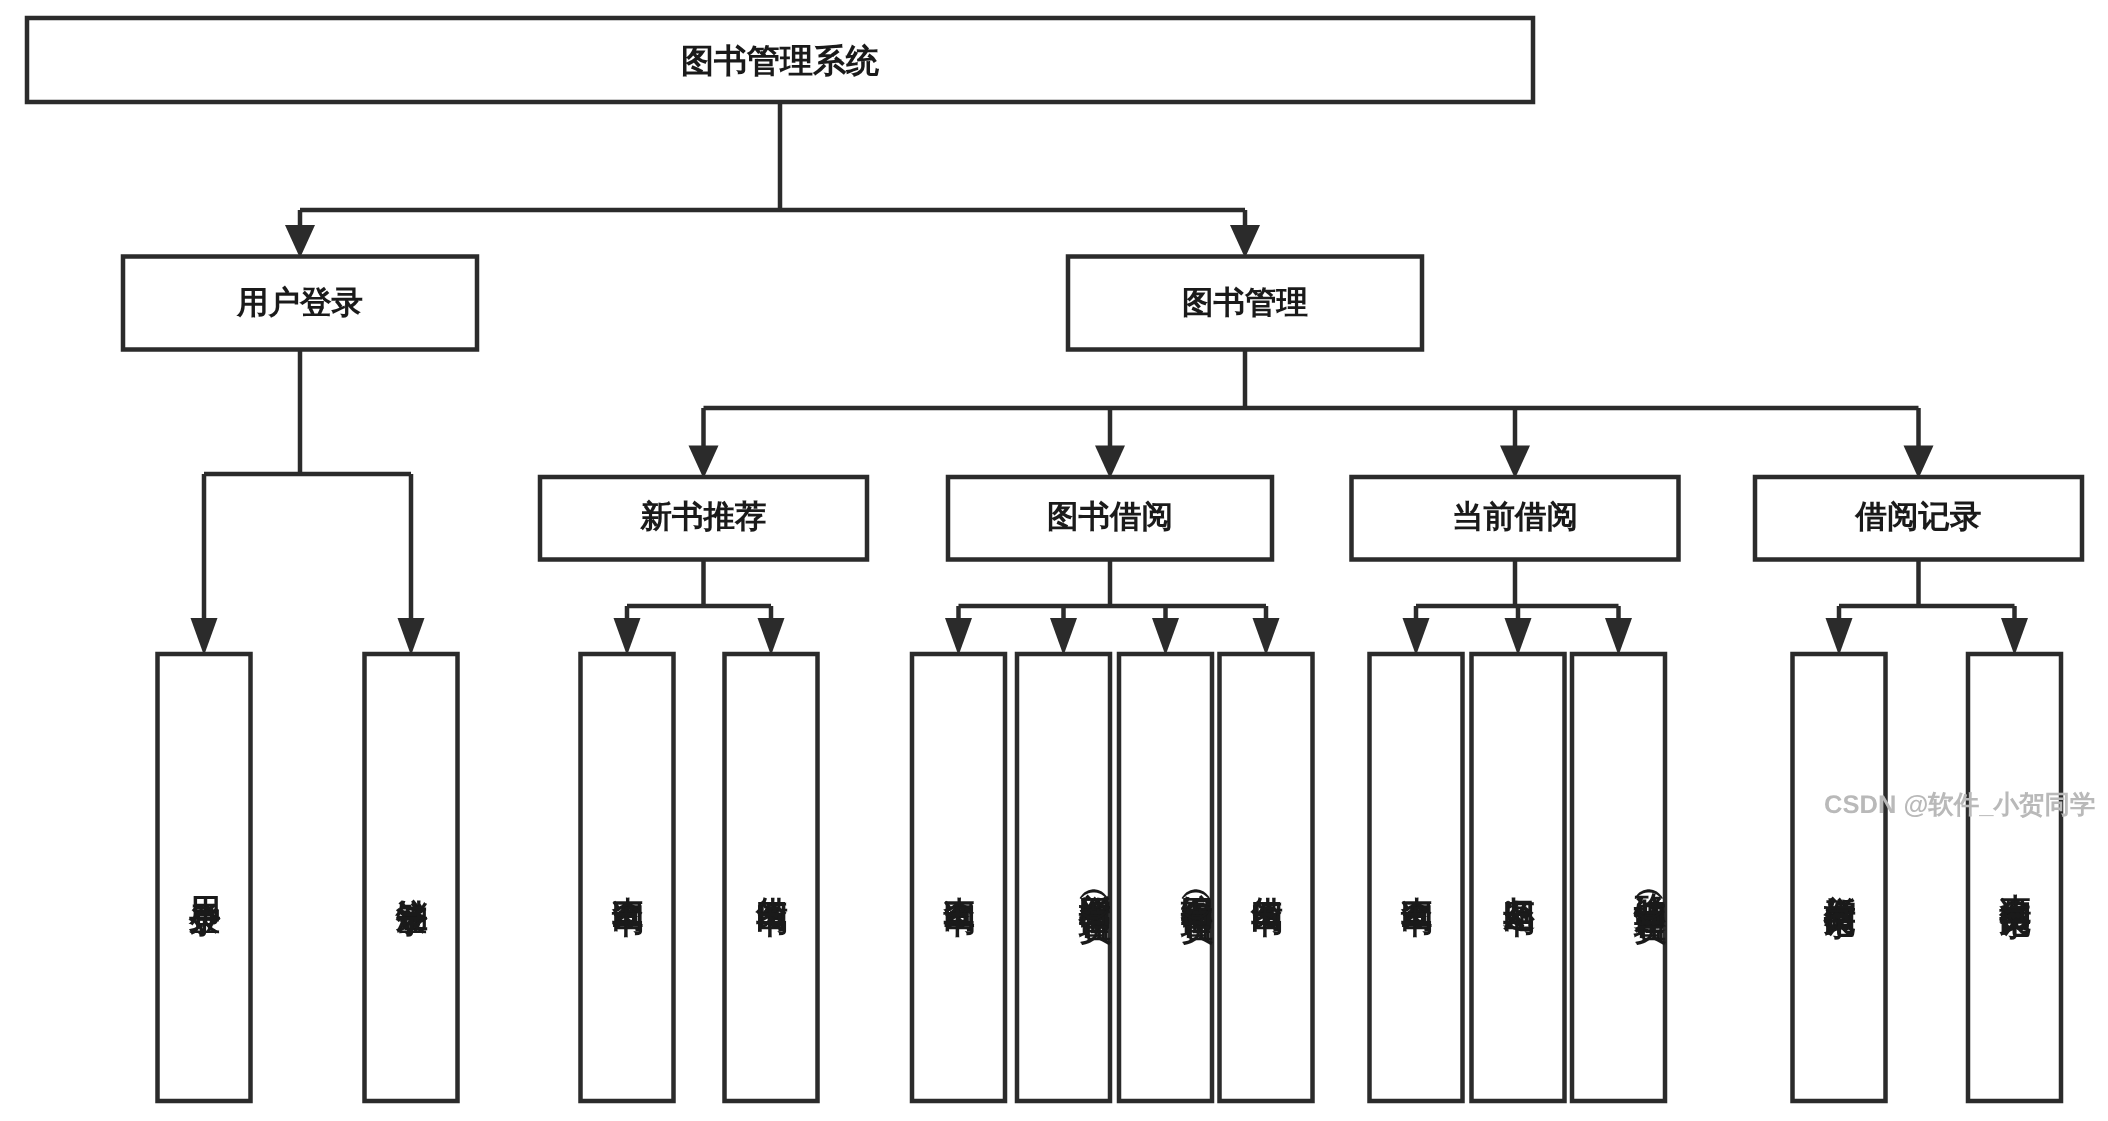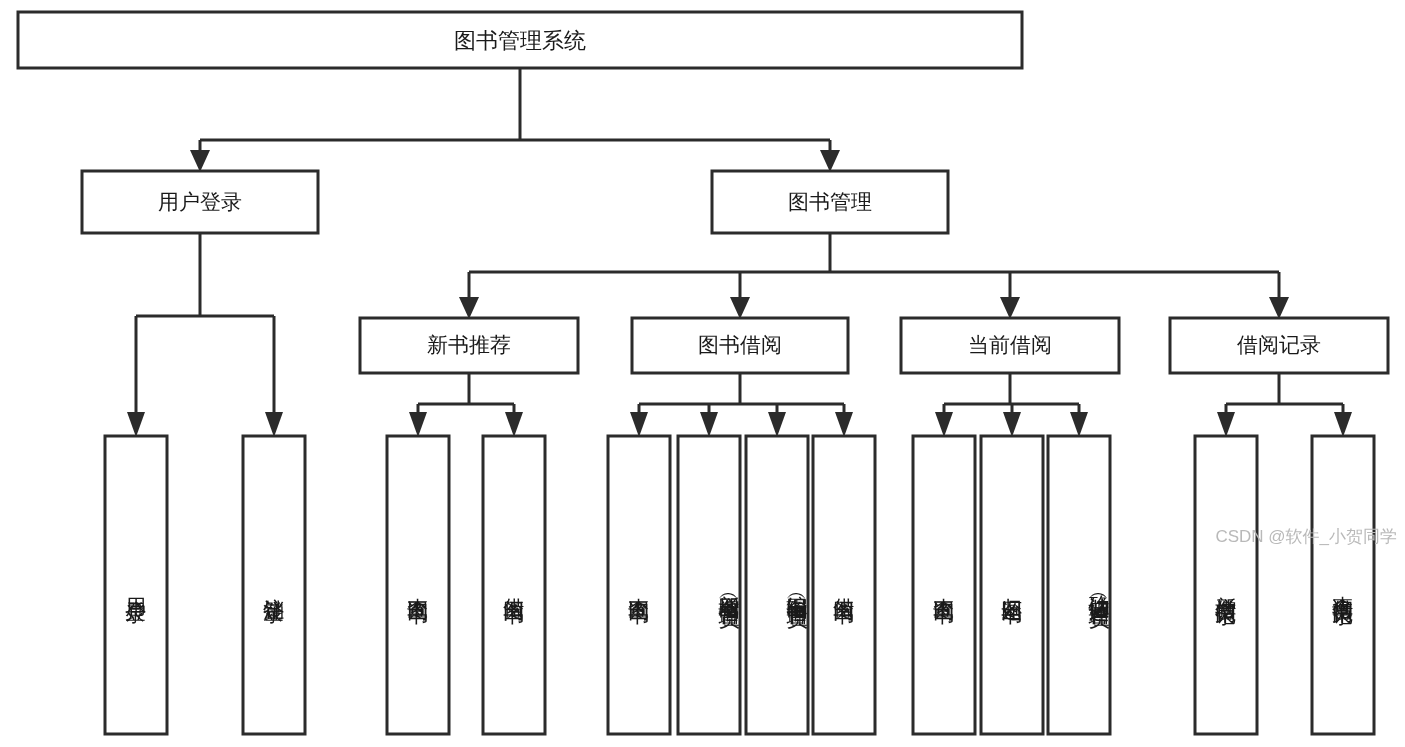"图书管理系统" #diagram-root { font-weight: none -> bold }
